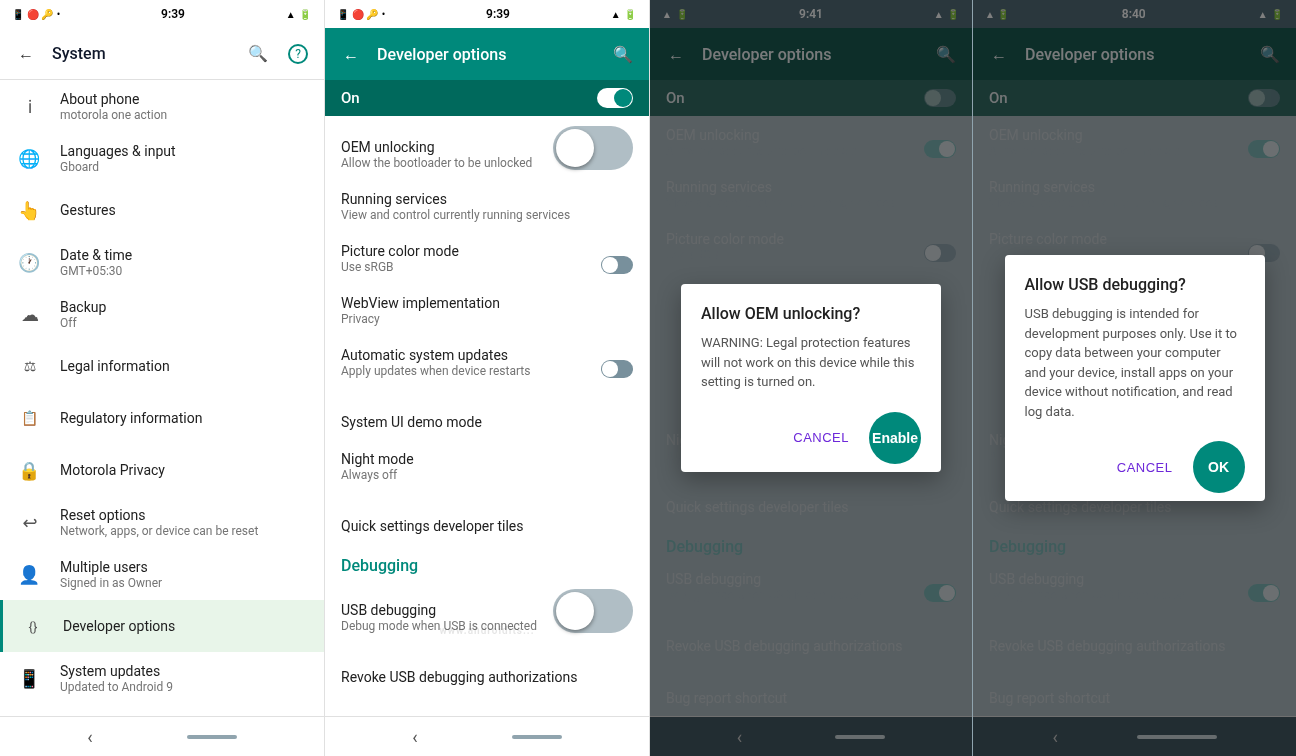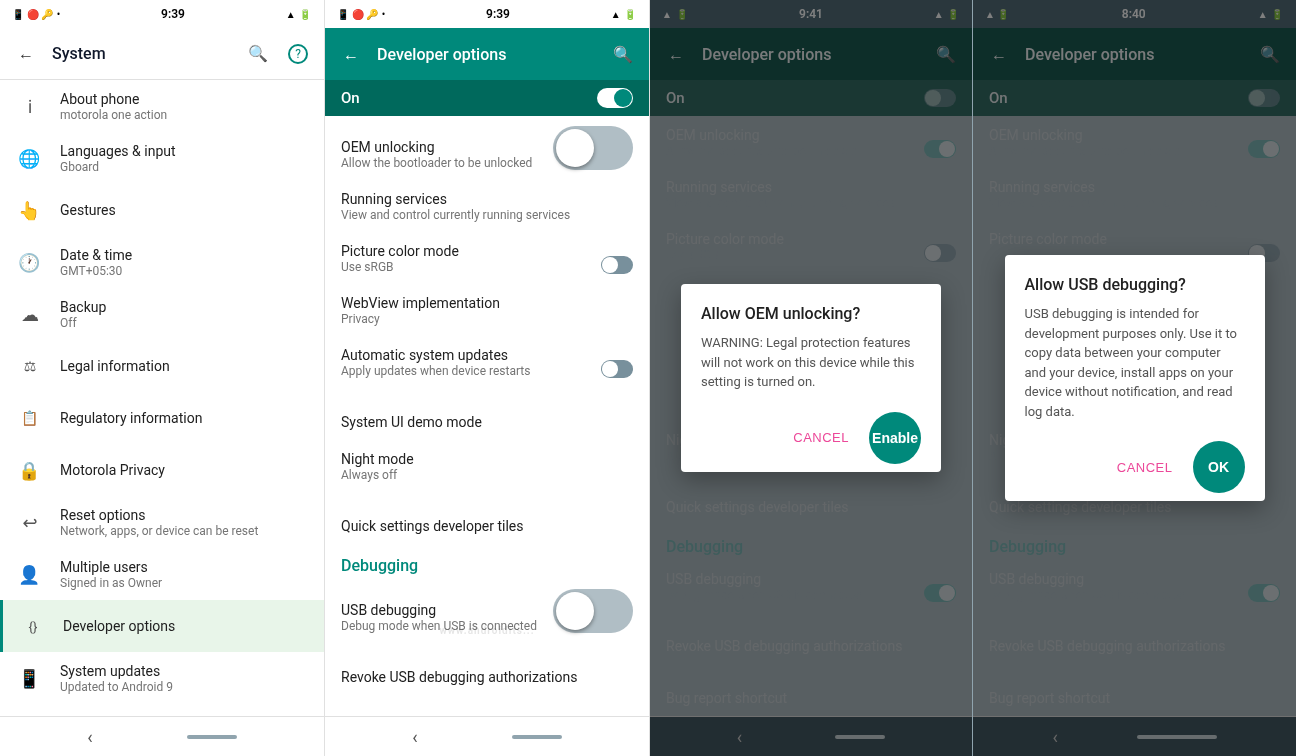"CANCEL" .dialog-btn.teal { color: #ec4899 -> #6d28d9 }
